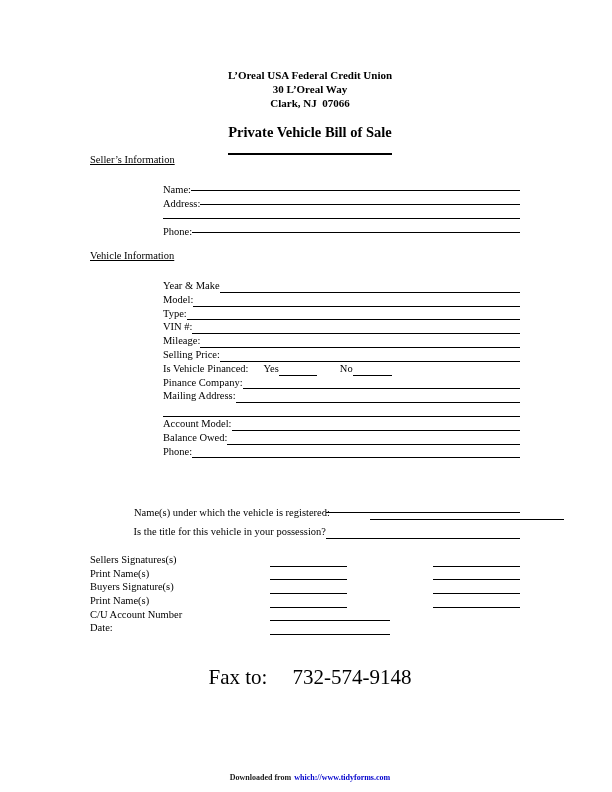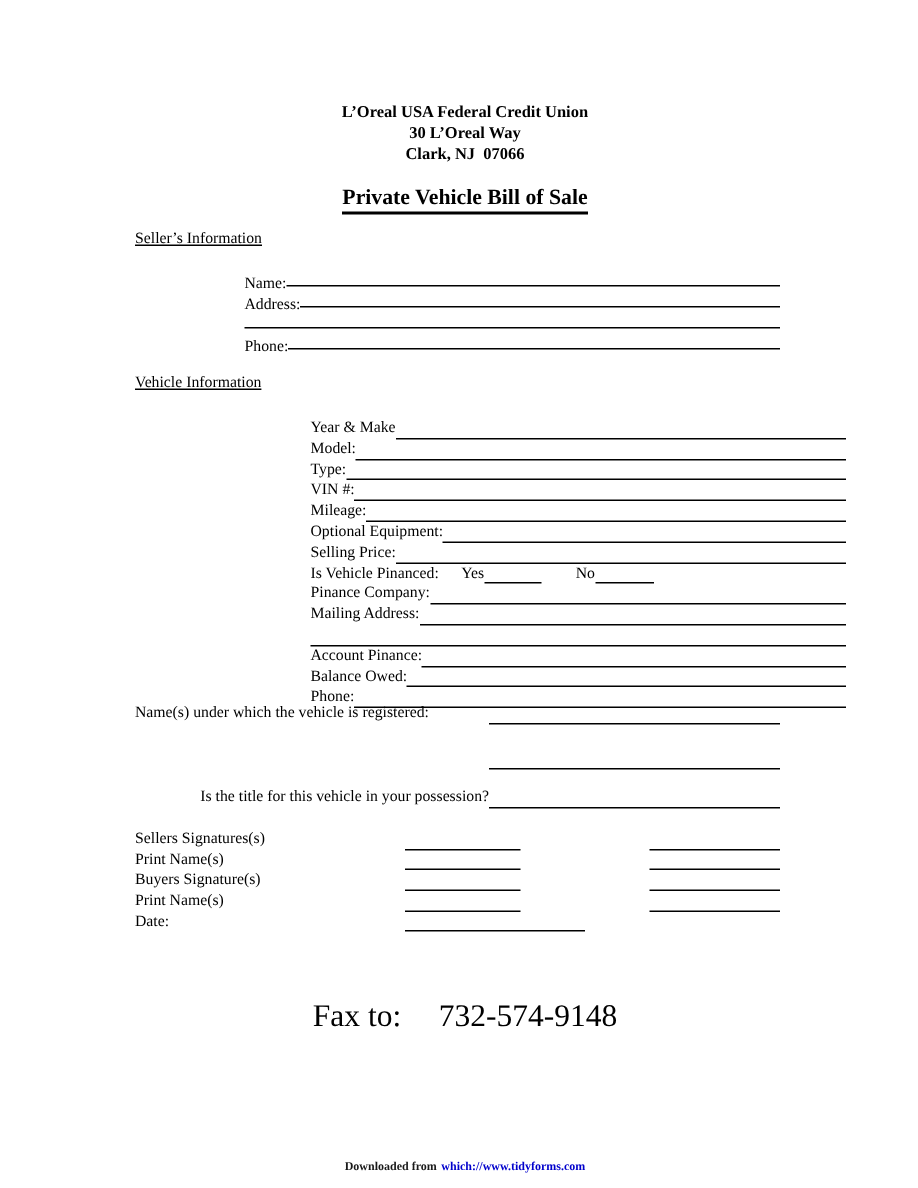"Private Vehicle Bill of Sale" .doc-title span { padding-bottom: 0px -> 12px }
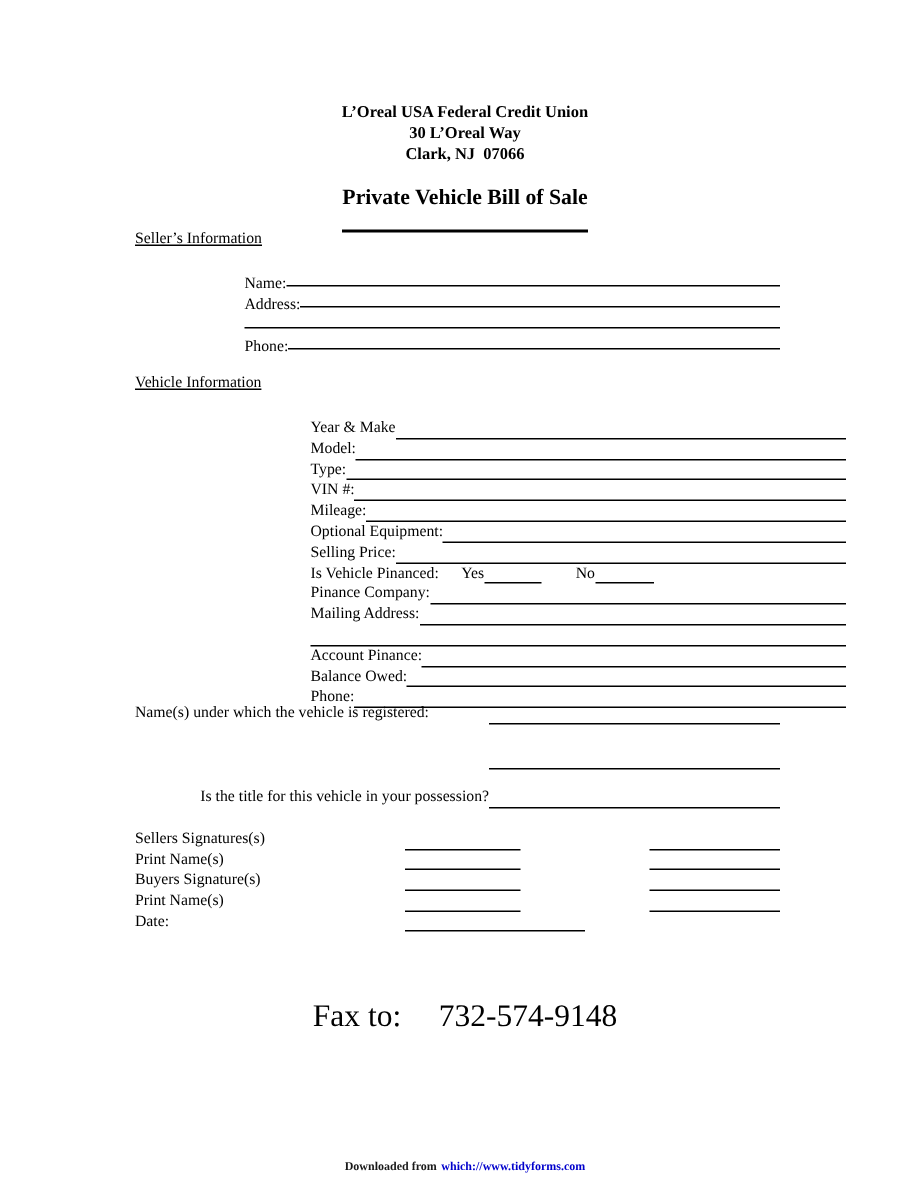"Year & Make" #vehicle-fields { margin-left: 44px -> none }
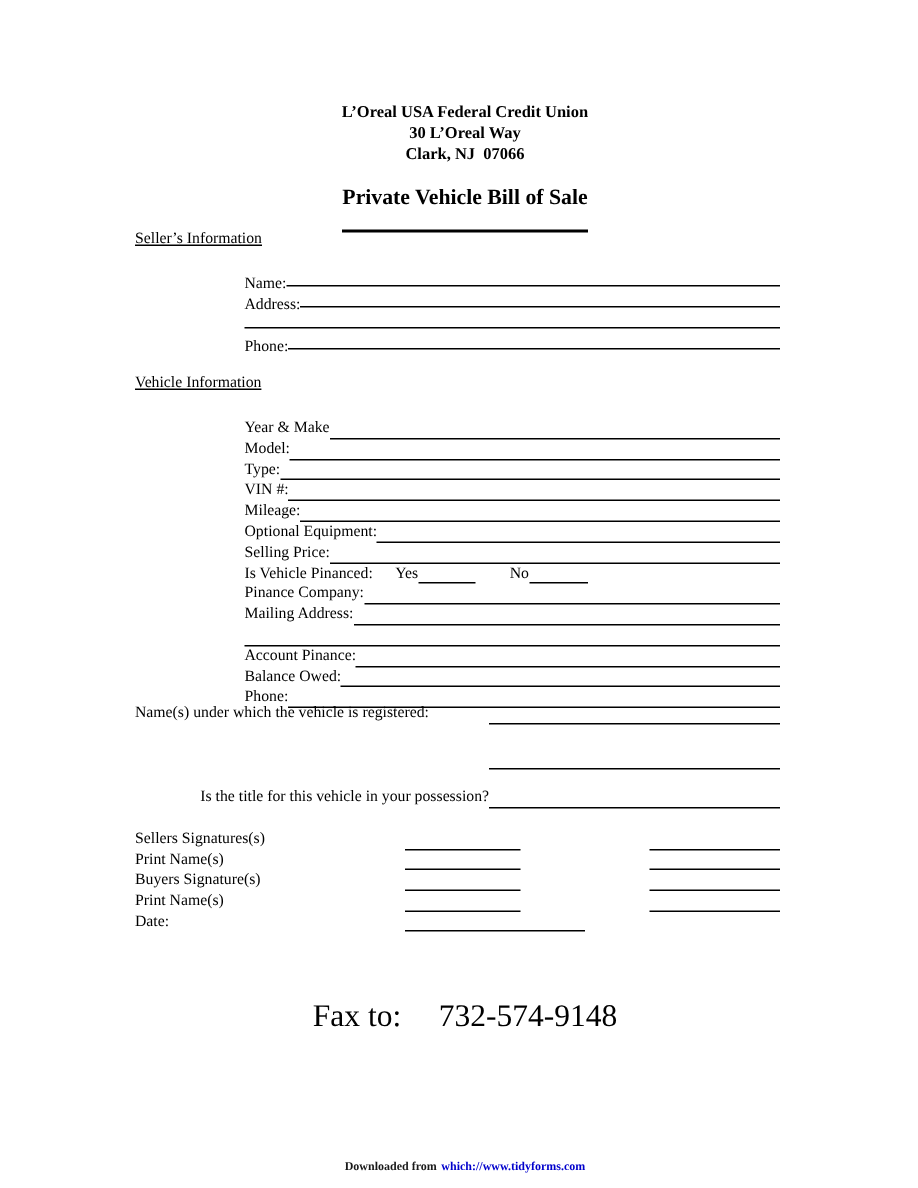"Optional Equipment:" div.frow { html: <div> <span>Optional Equipment:</span> <span></span> </div> -> none }
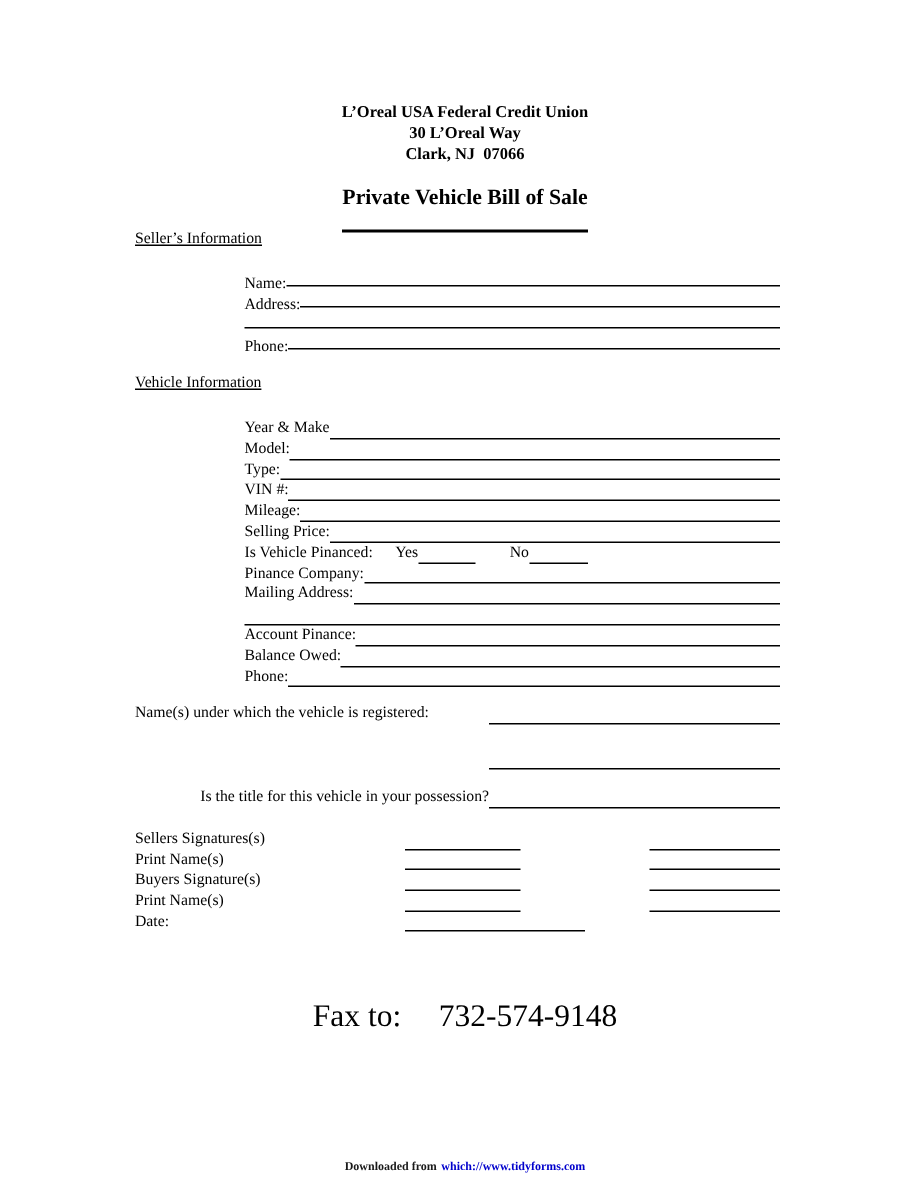"Account Pinance:" span.flabel { text: Pinance -> Model }
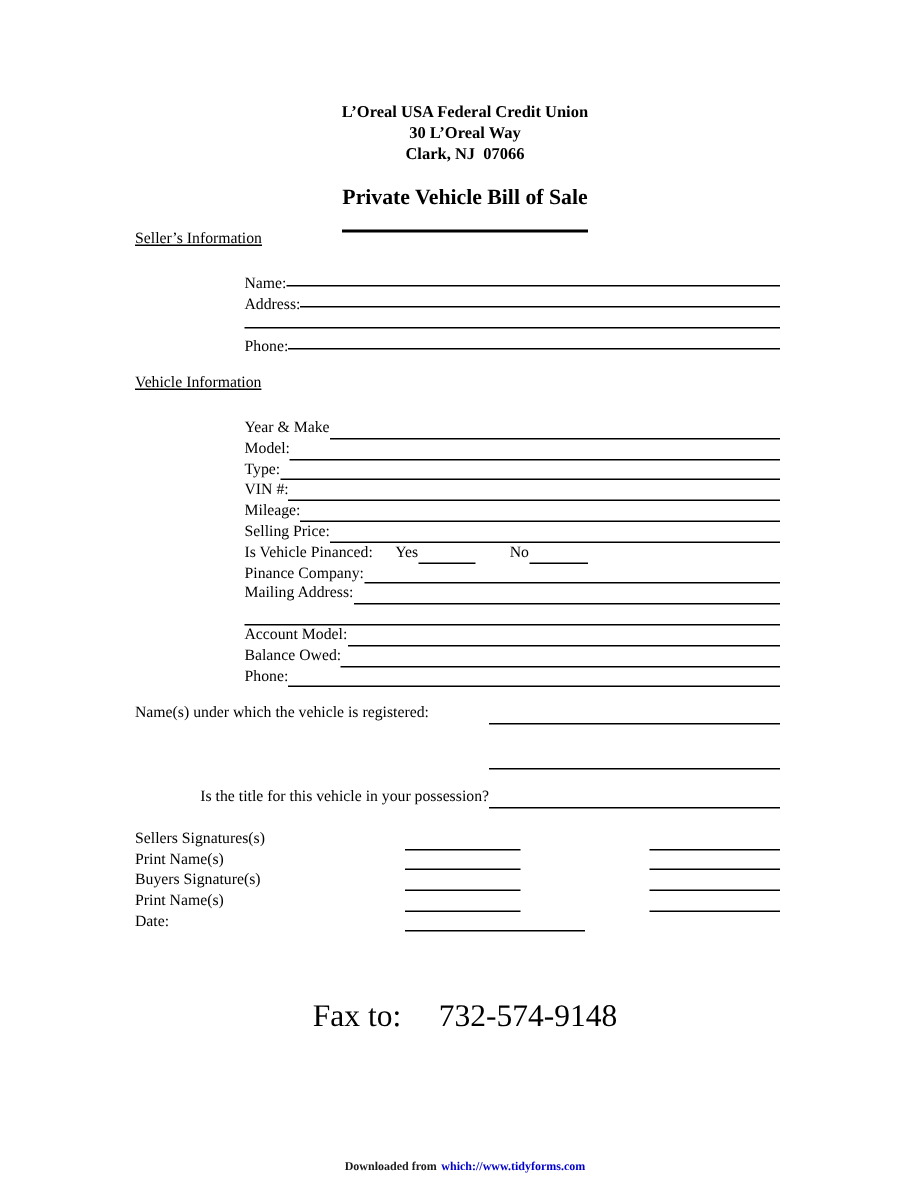"Name(s) under which the vehicle" #registered-row { margin-left: none -> 44px; top: 469px -> 506px }
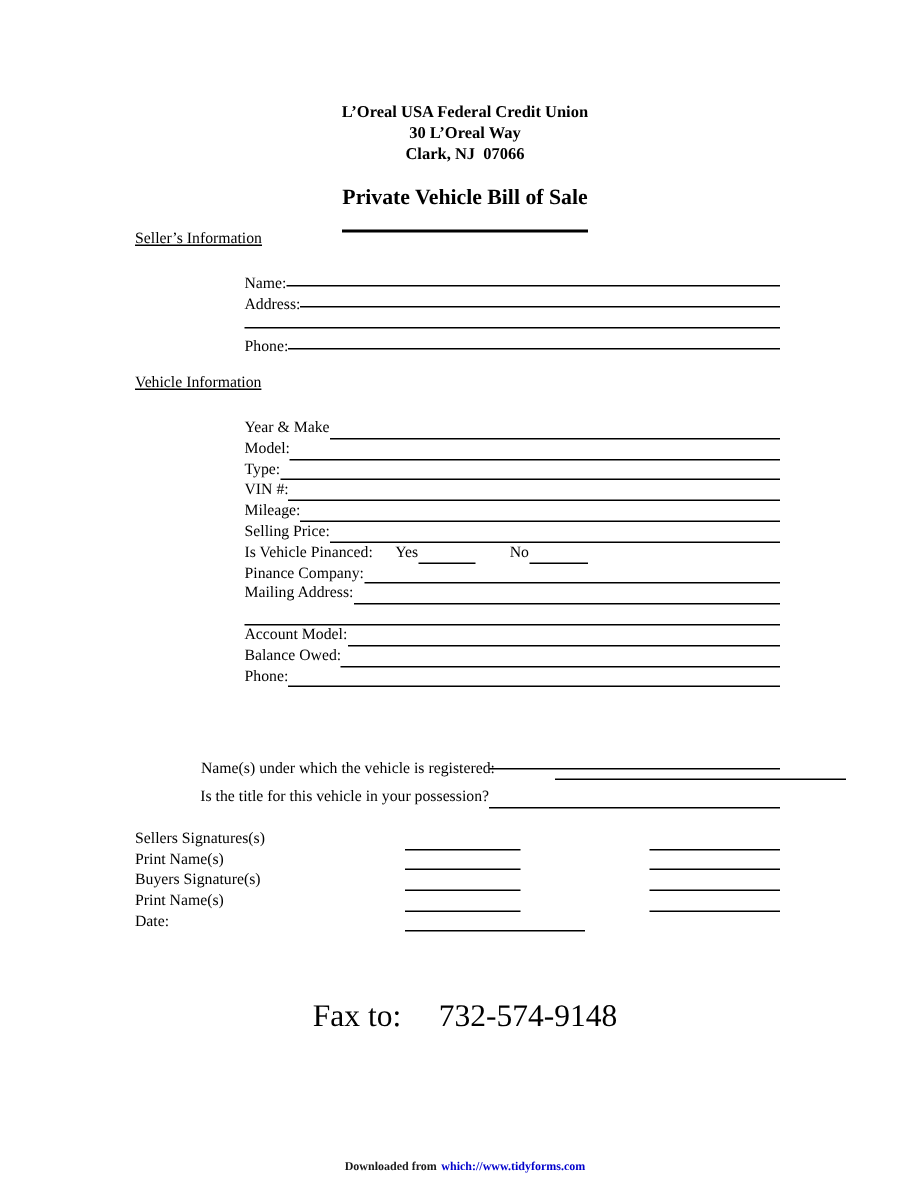"C/U Account Number" div.sig-row { html: none -> <div> <span>C/U Account Number</span> <span></span> </div> }
